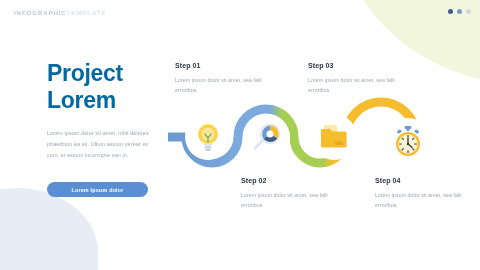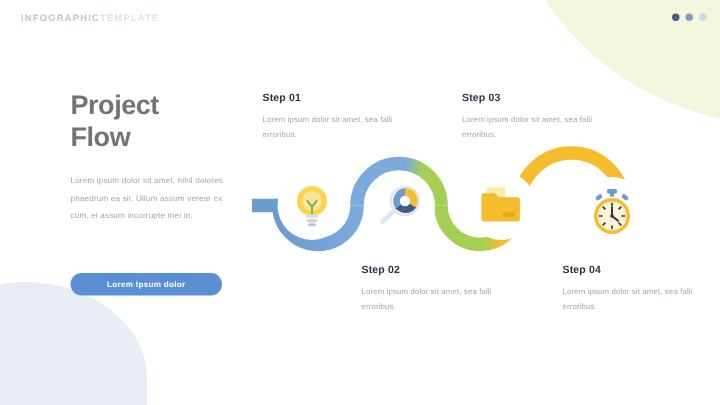"Project" .title { color: #737373 -> #0369a1; font-size: 18px -> 23px }
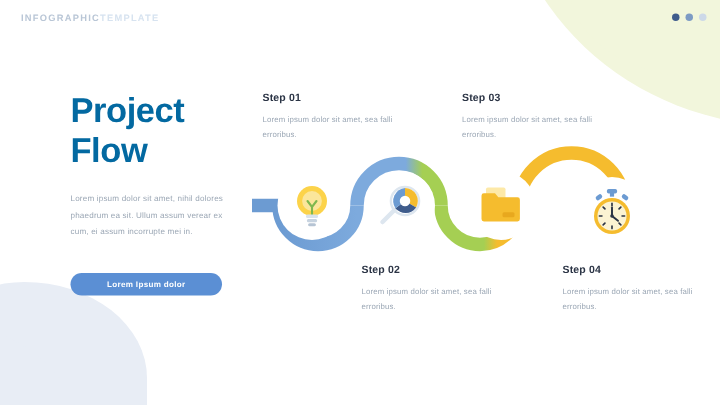"Flow" span { text: Flow -> Lorem }
